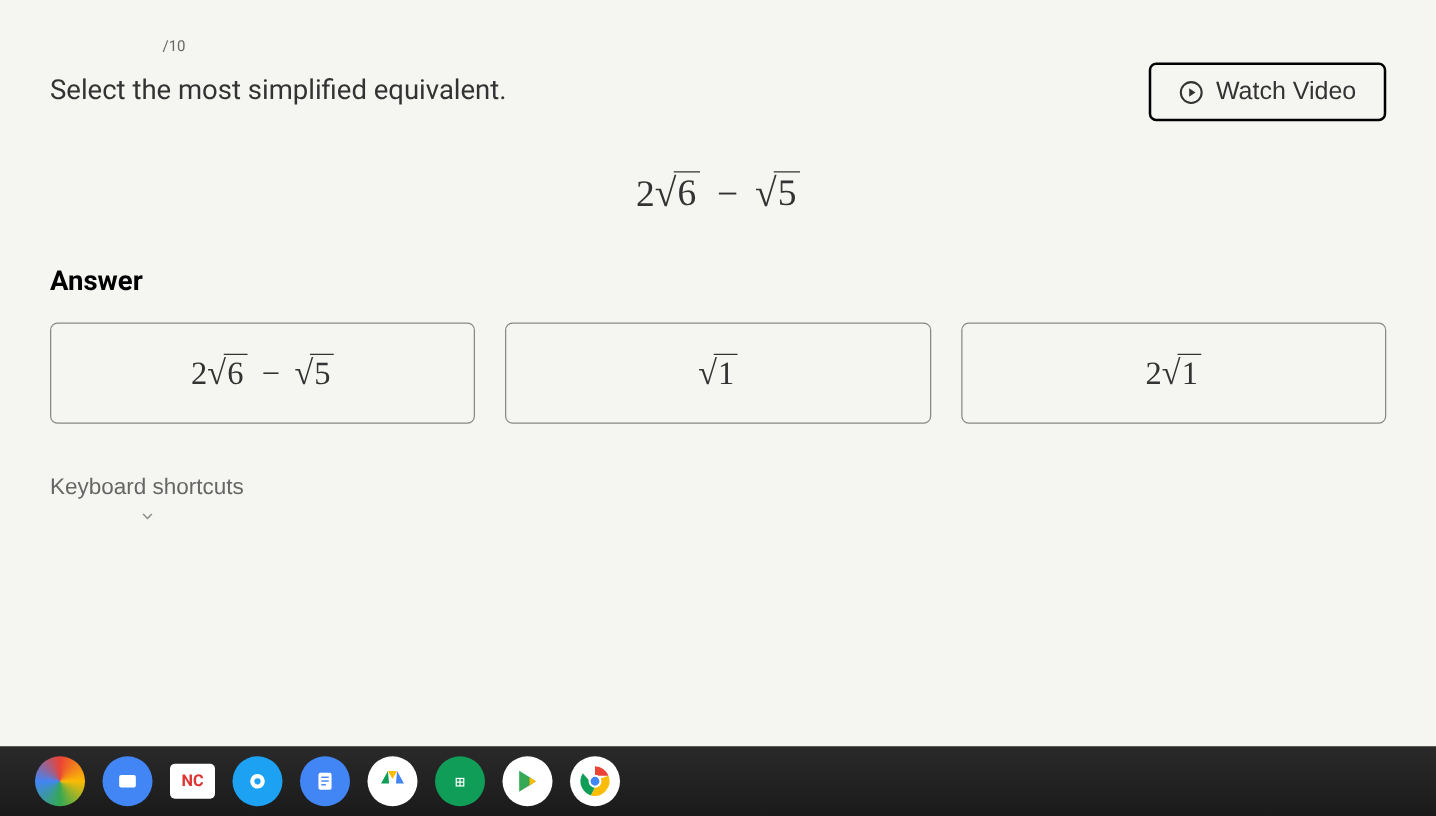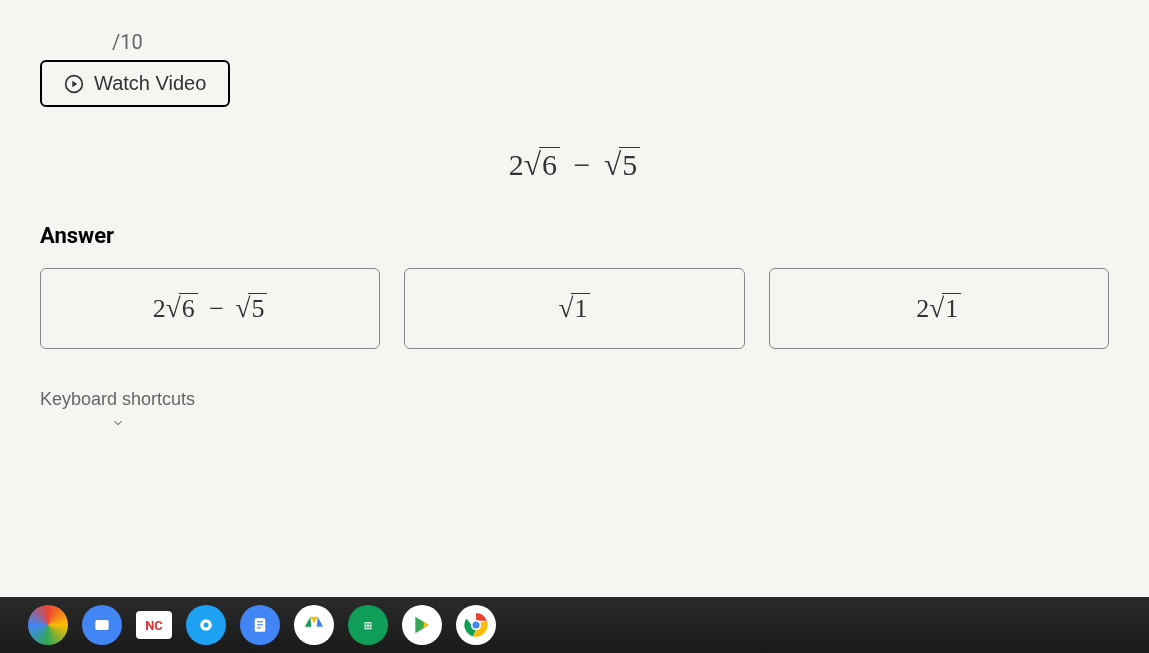"/10" .counter { font-size: 20px -> 12px; margin-left: 72px -> 90px }
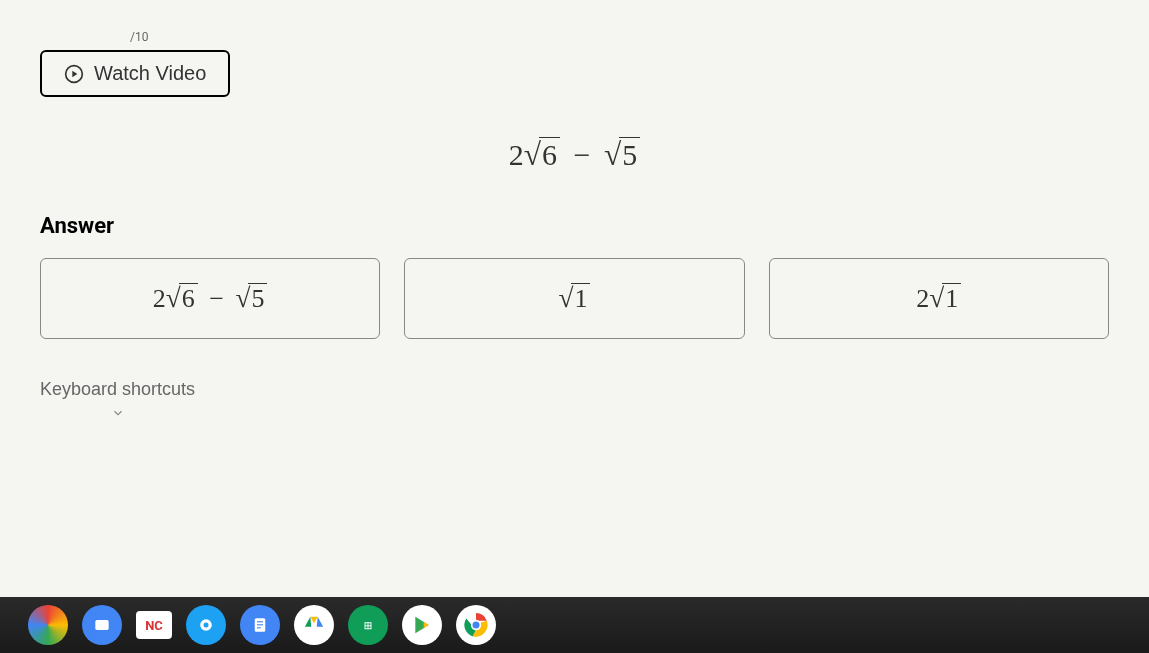"Select the most simplified equivalent." div.instruction { html: none -> <div>Select the most simplified equivalent.</div> }
